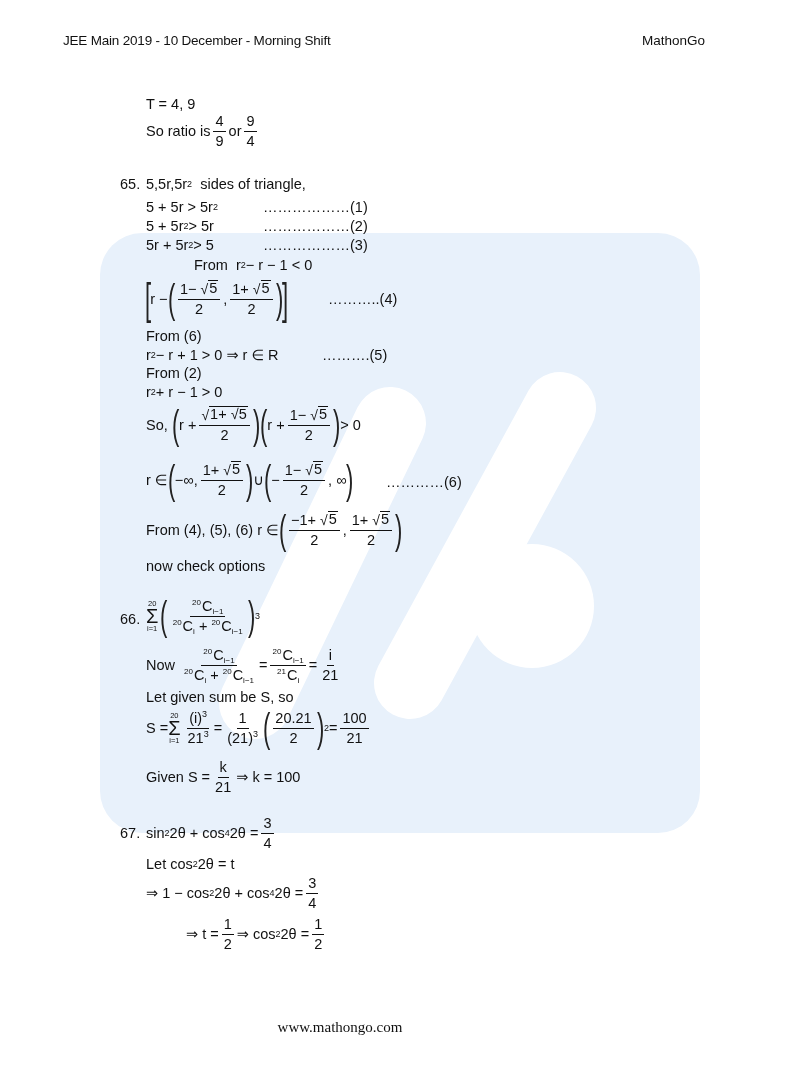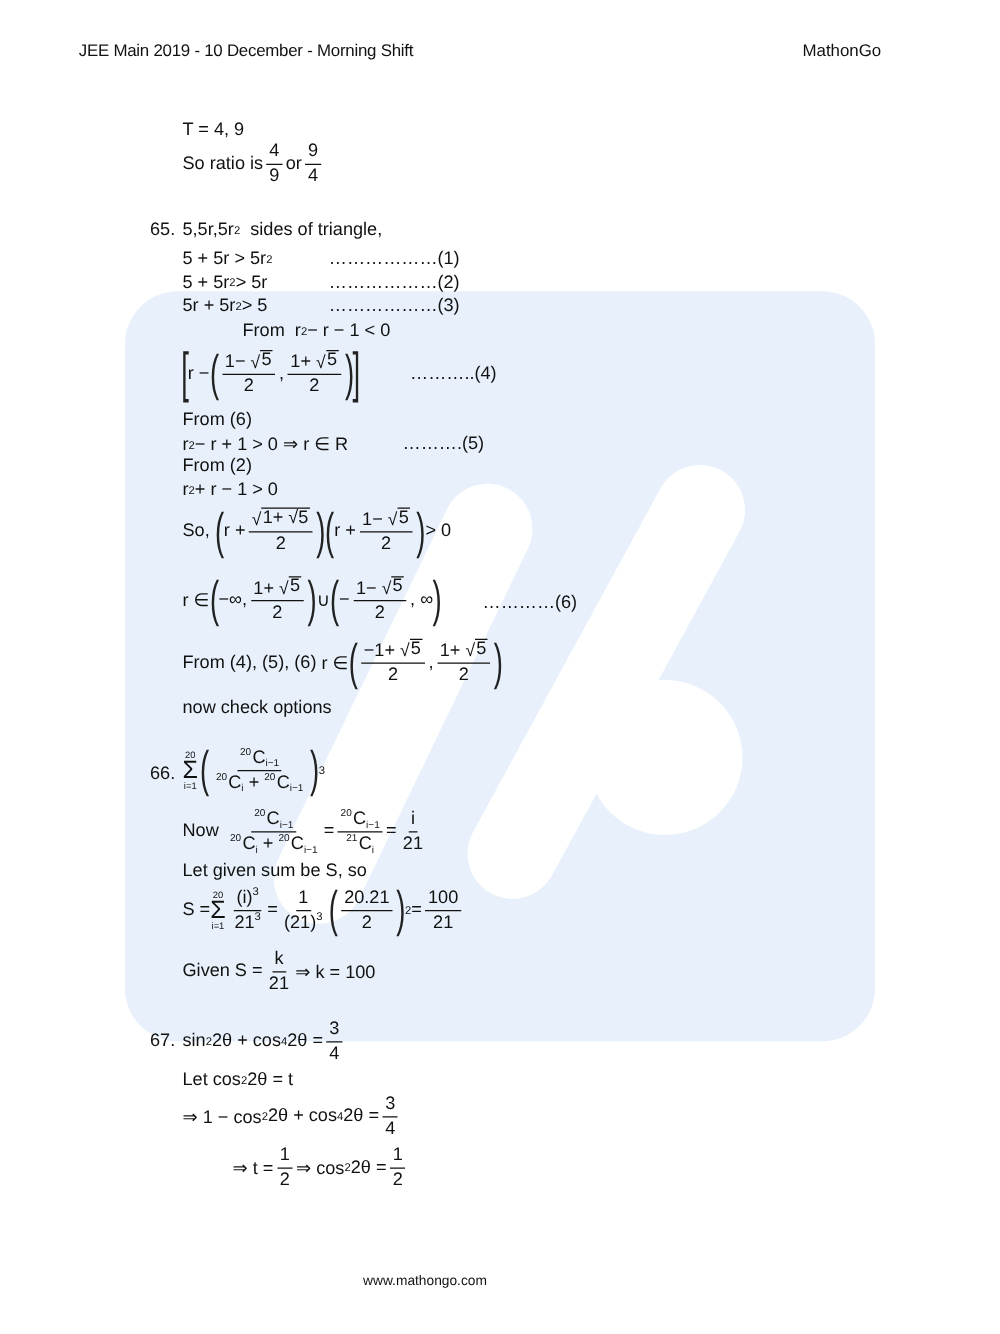"www.mathongo.com" .footer { font-family: none -> Liberation Serif, serif; font-size: 11px -> 15px }
